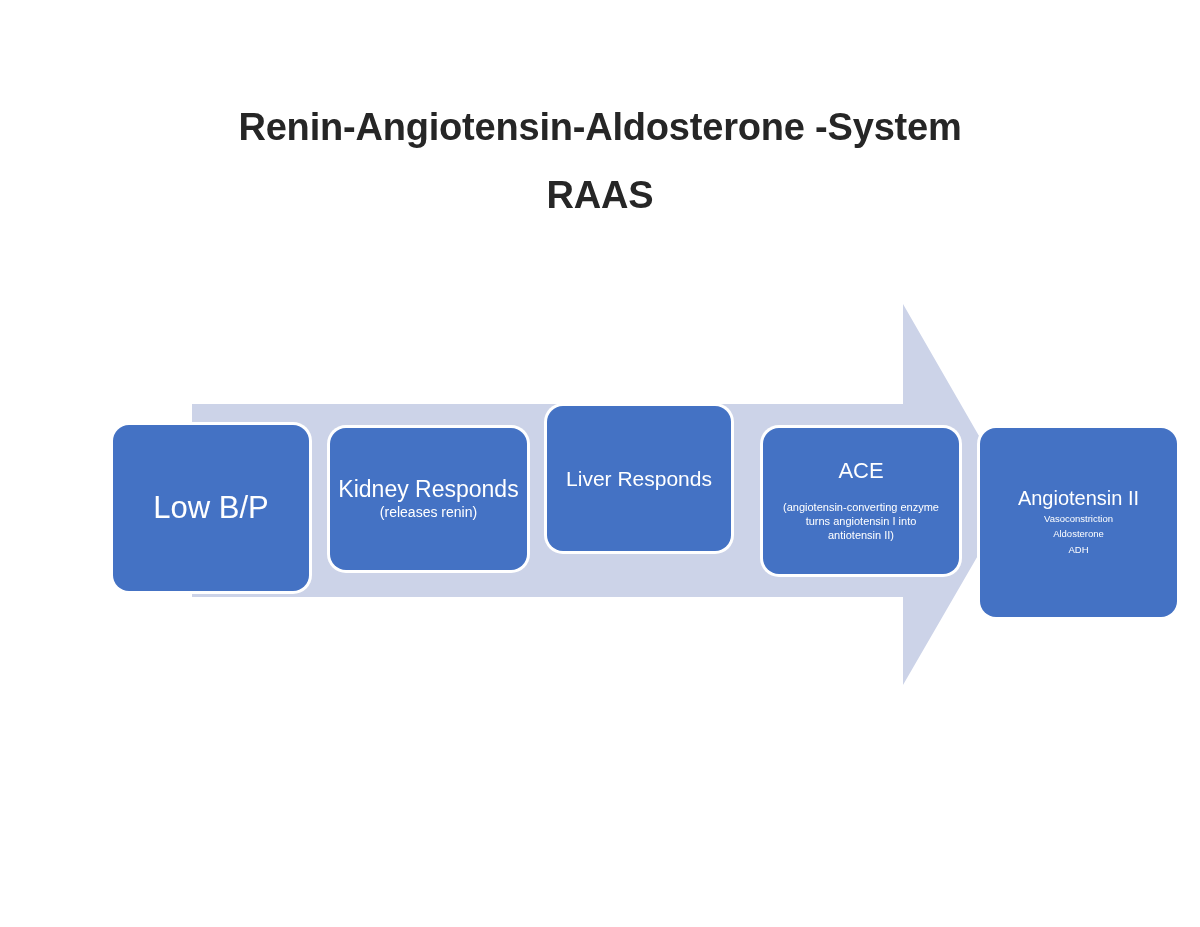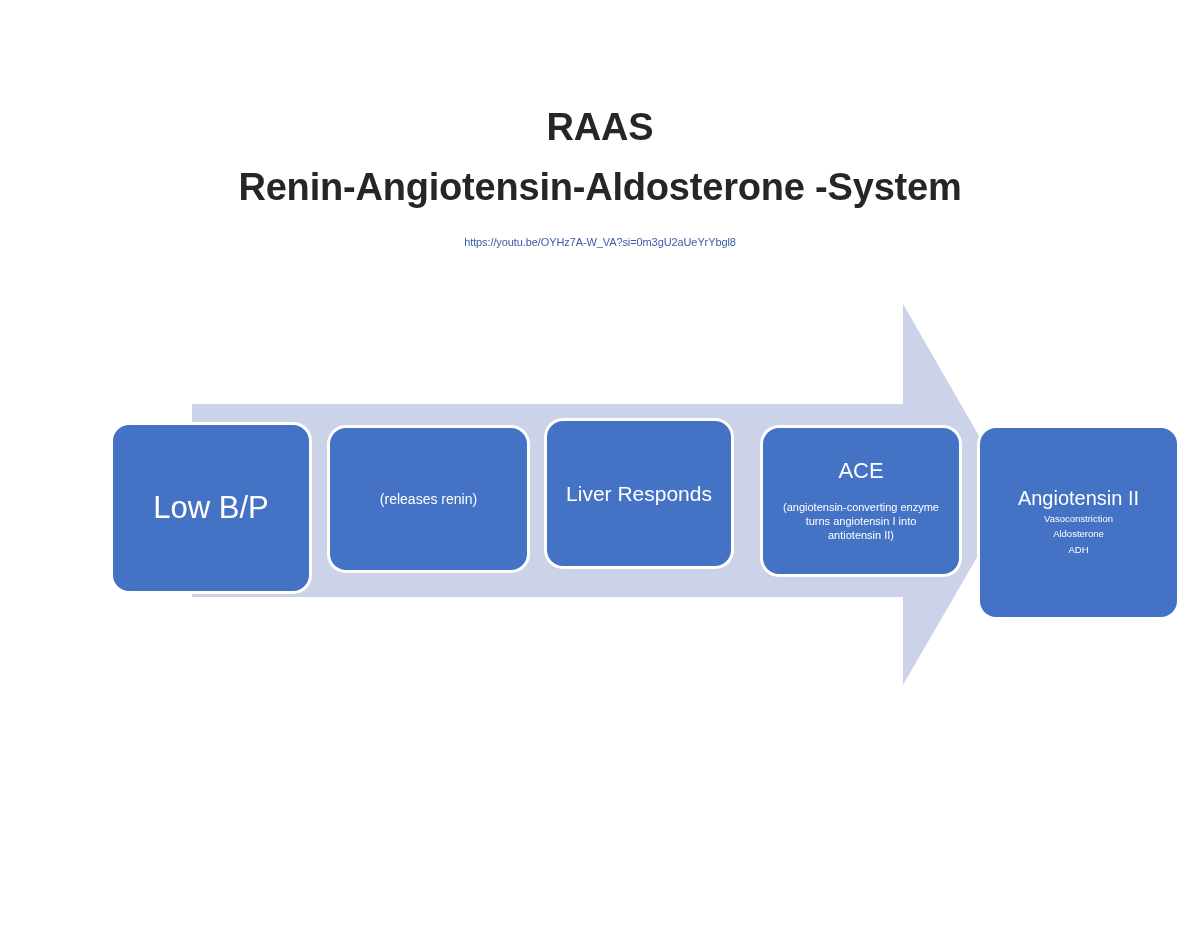"RAAS" div.title-line { order: before "Renin-Angiotensin-Aldosterone -System" -> after "Renin-Angiotensin-Aldosterone -System" }
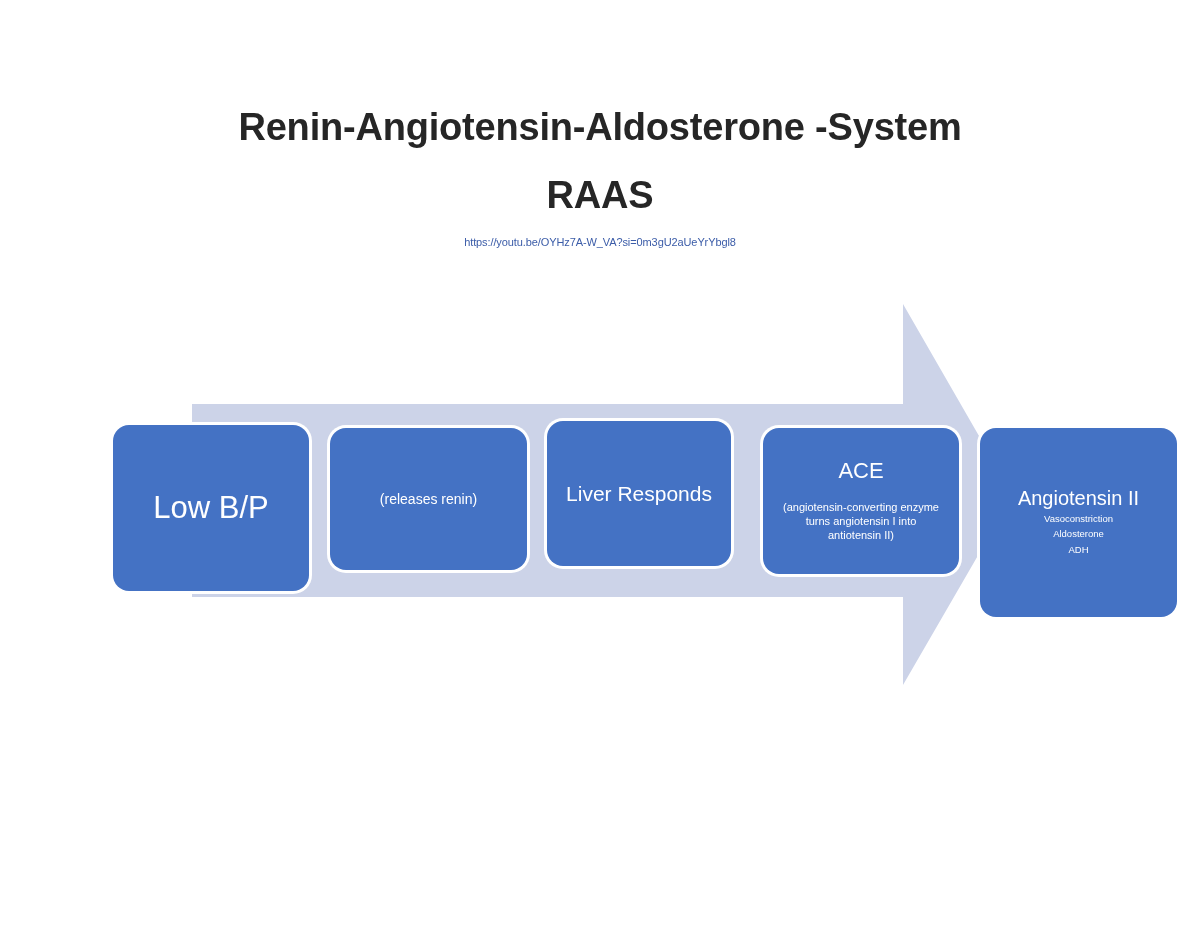"https://youtu.be/OYHz7A-W_VA?si=0m3gU2aU" div.link-line { html: <div>https://youtu.be/OYHz7A-W_VA?si=0m3gU2aUeYrYbgl8</div> -> none }
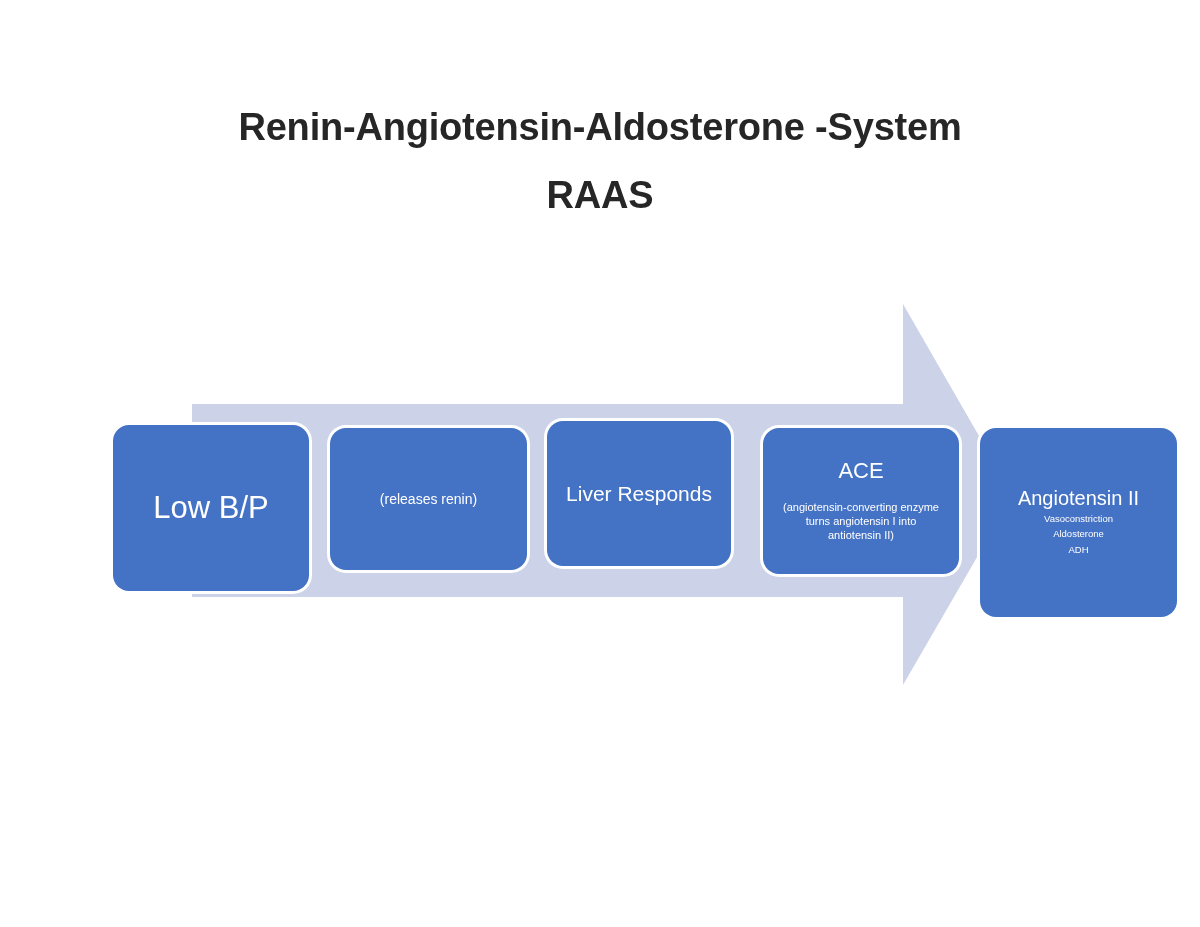"Kidney Responds" div.head { html: none -> <div>Kidney Responds</div> }
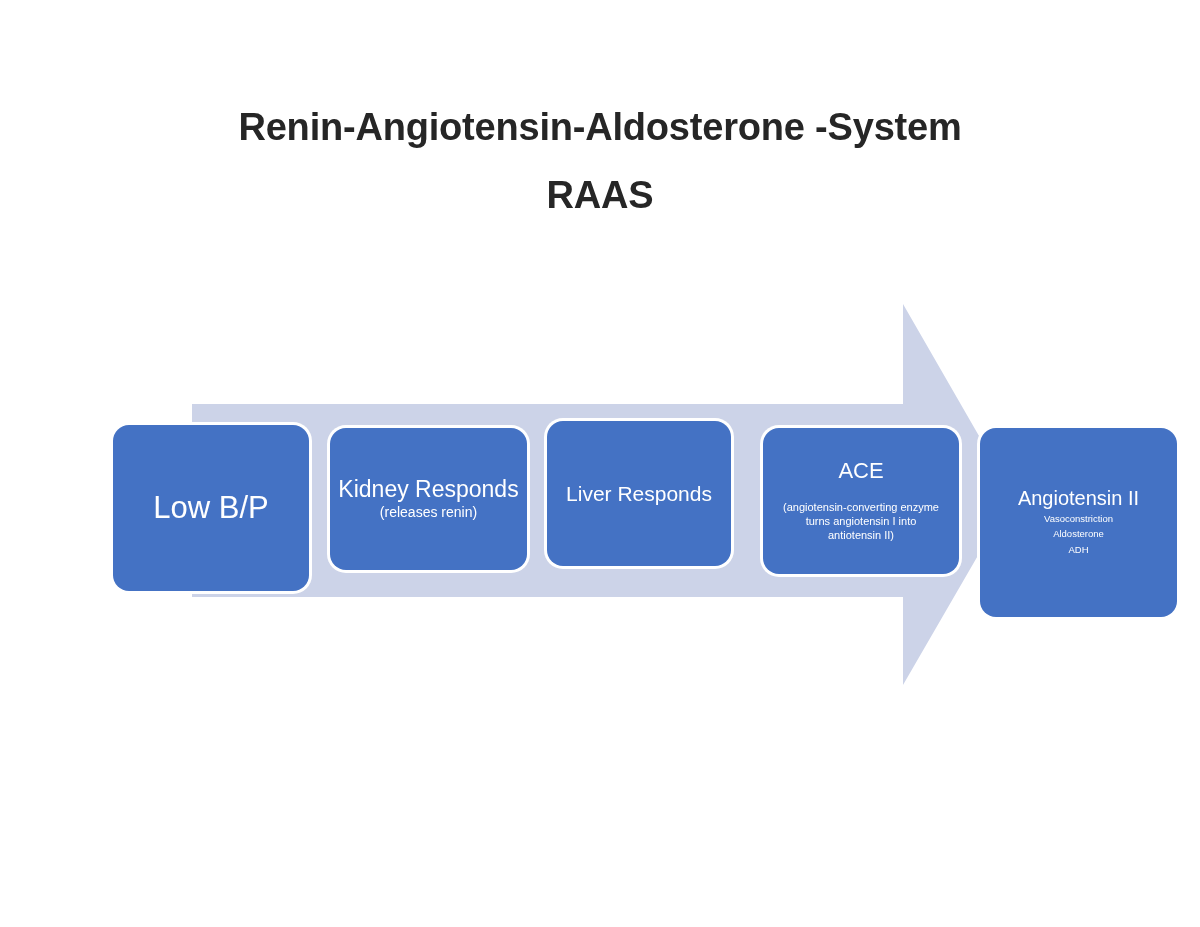"Liver Responds" #stage-liver { top: 421px -> 406px }
